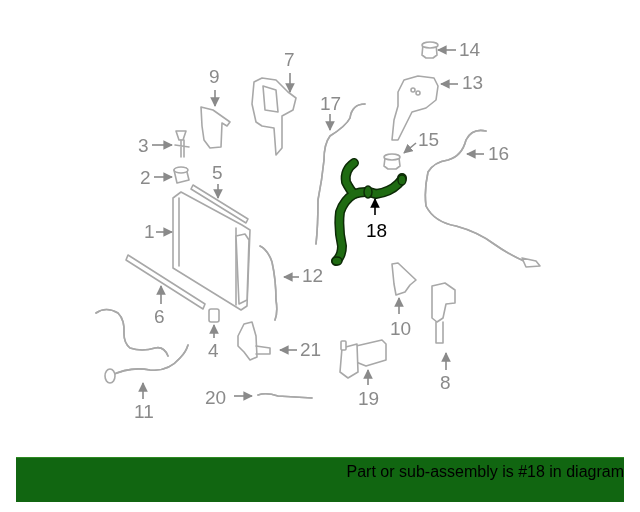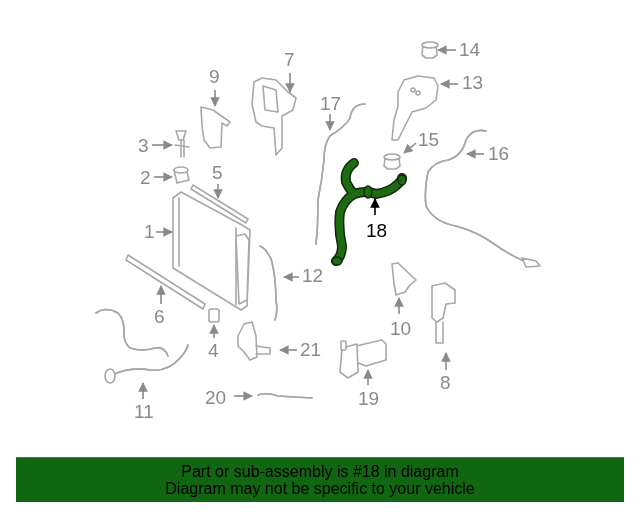"Part or sub-assembly is #18" #banner { text-align: center -> right }
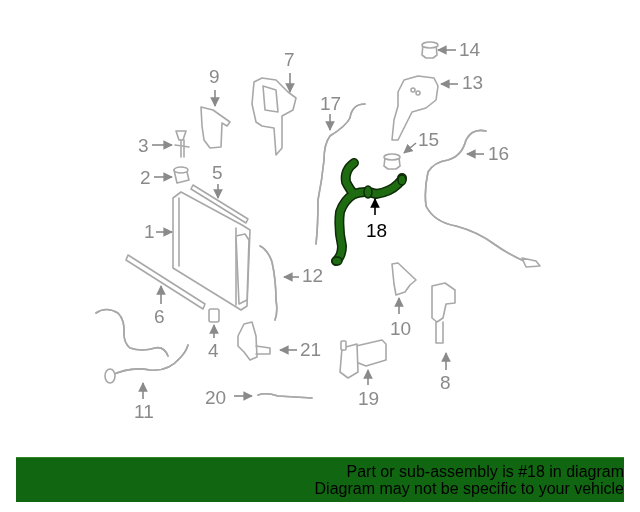"Diagram may not be specific" div { html: <div>Diagram may not be specific to your vehicle</div> -> none }
